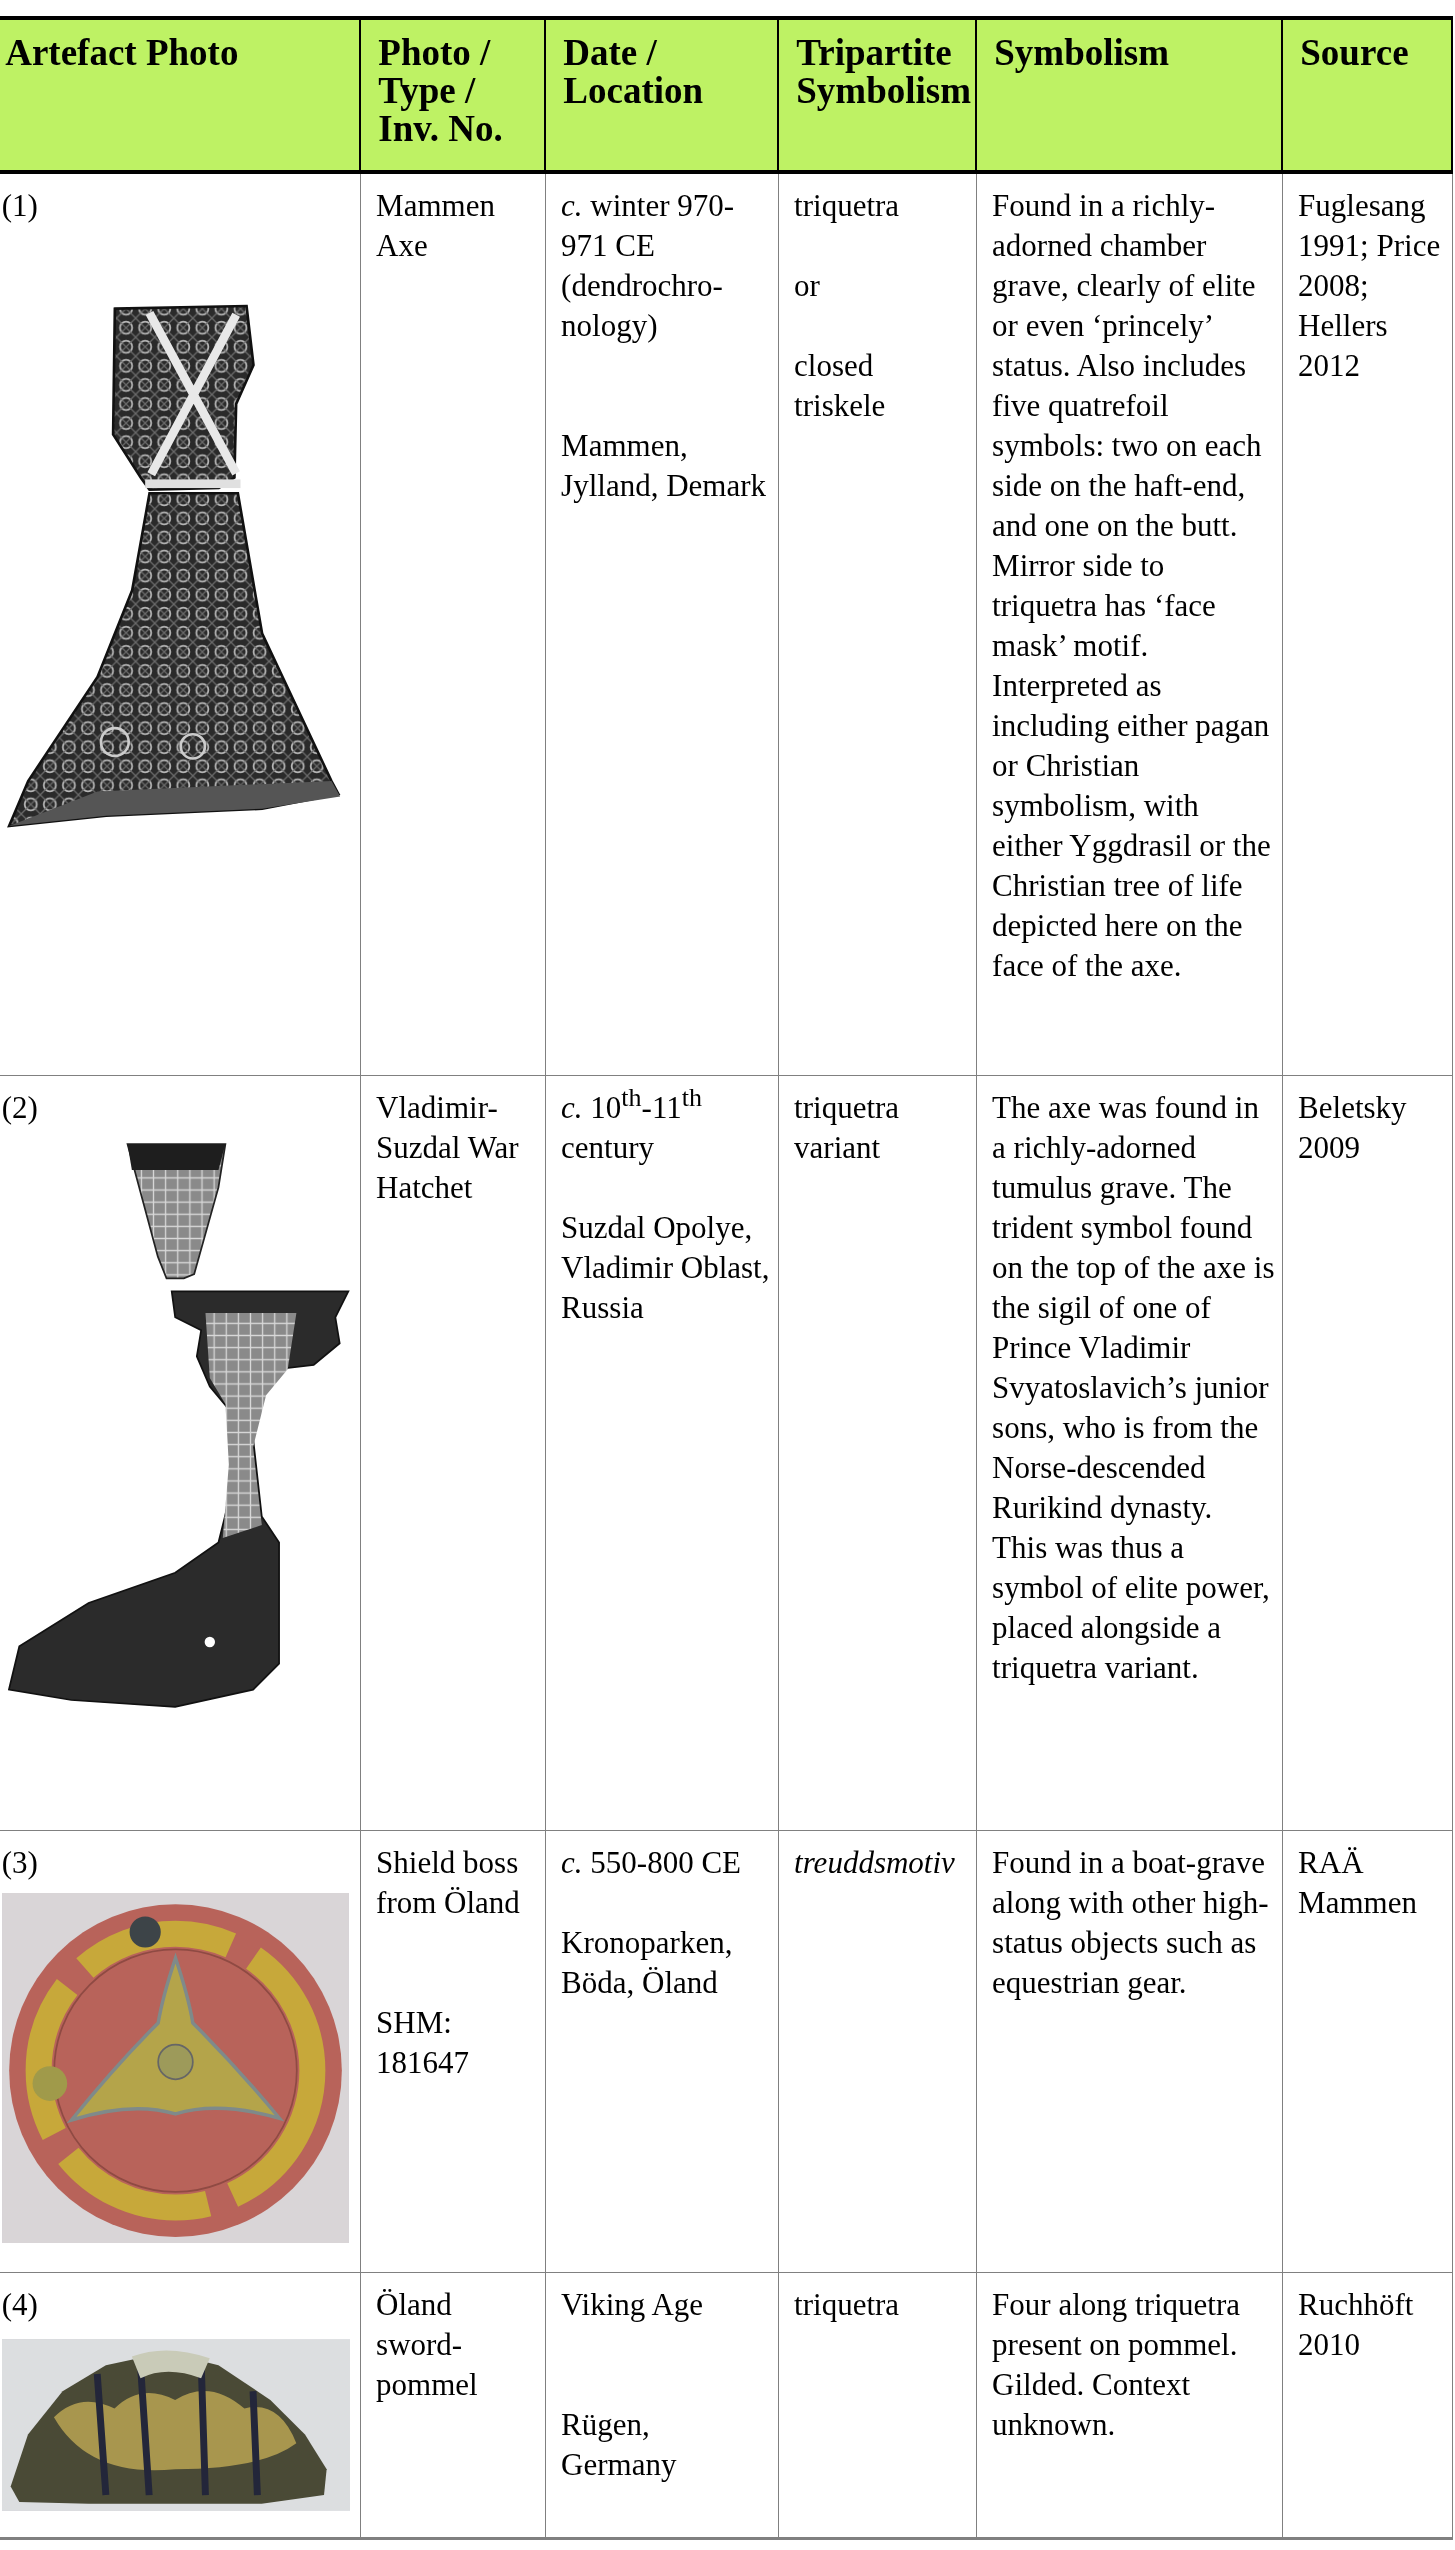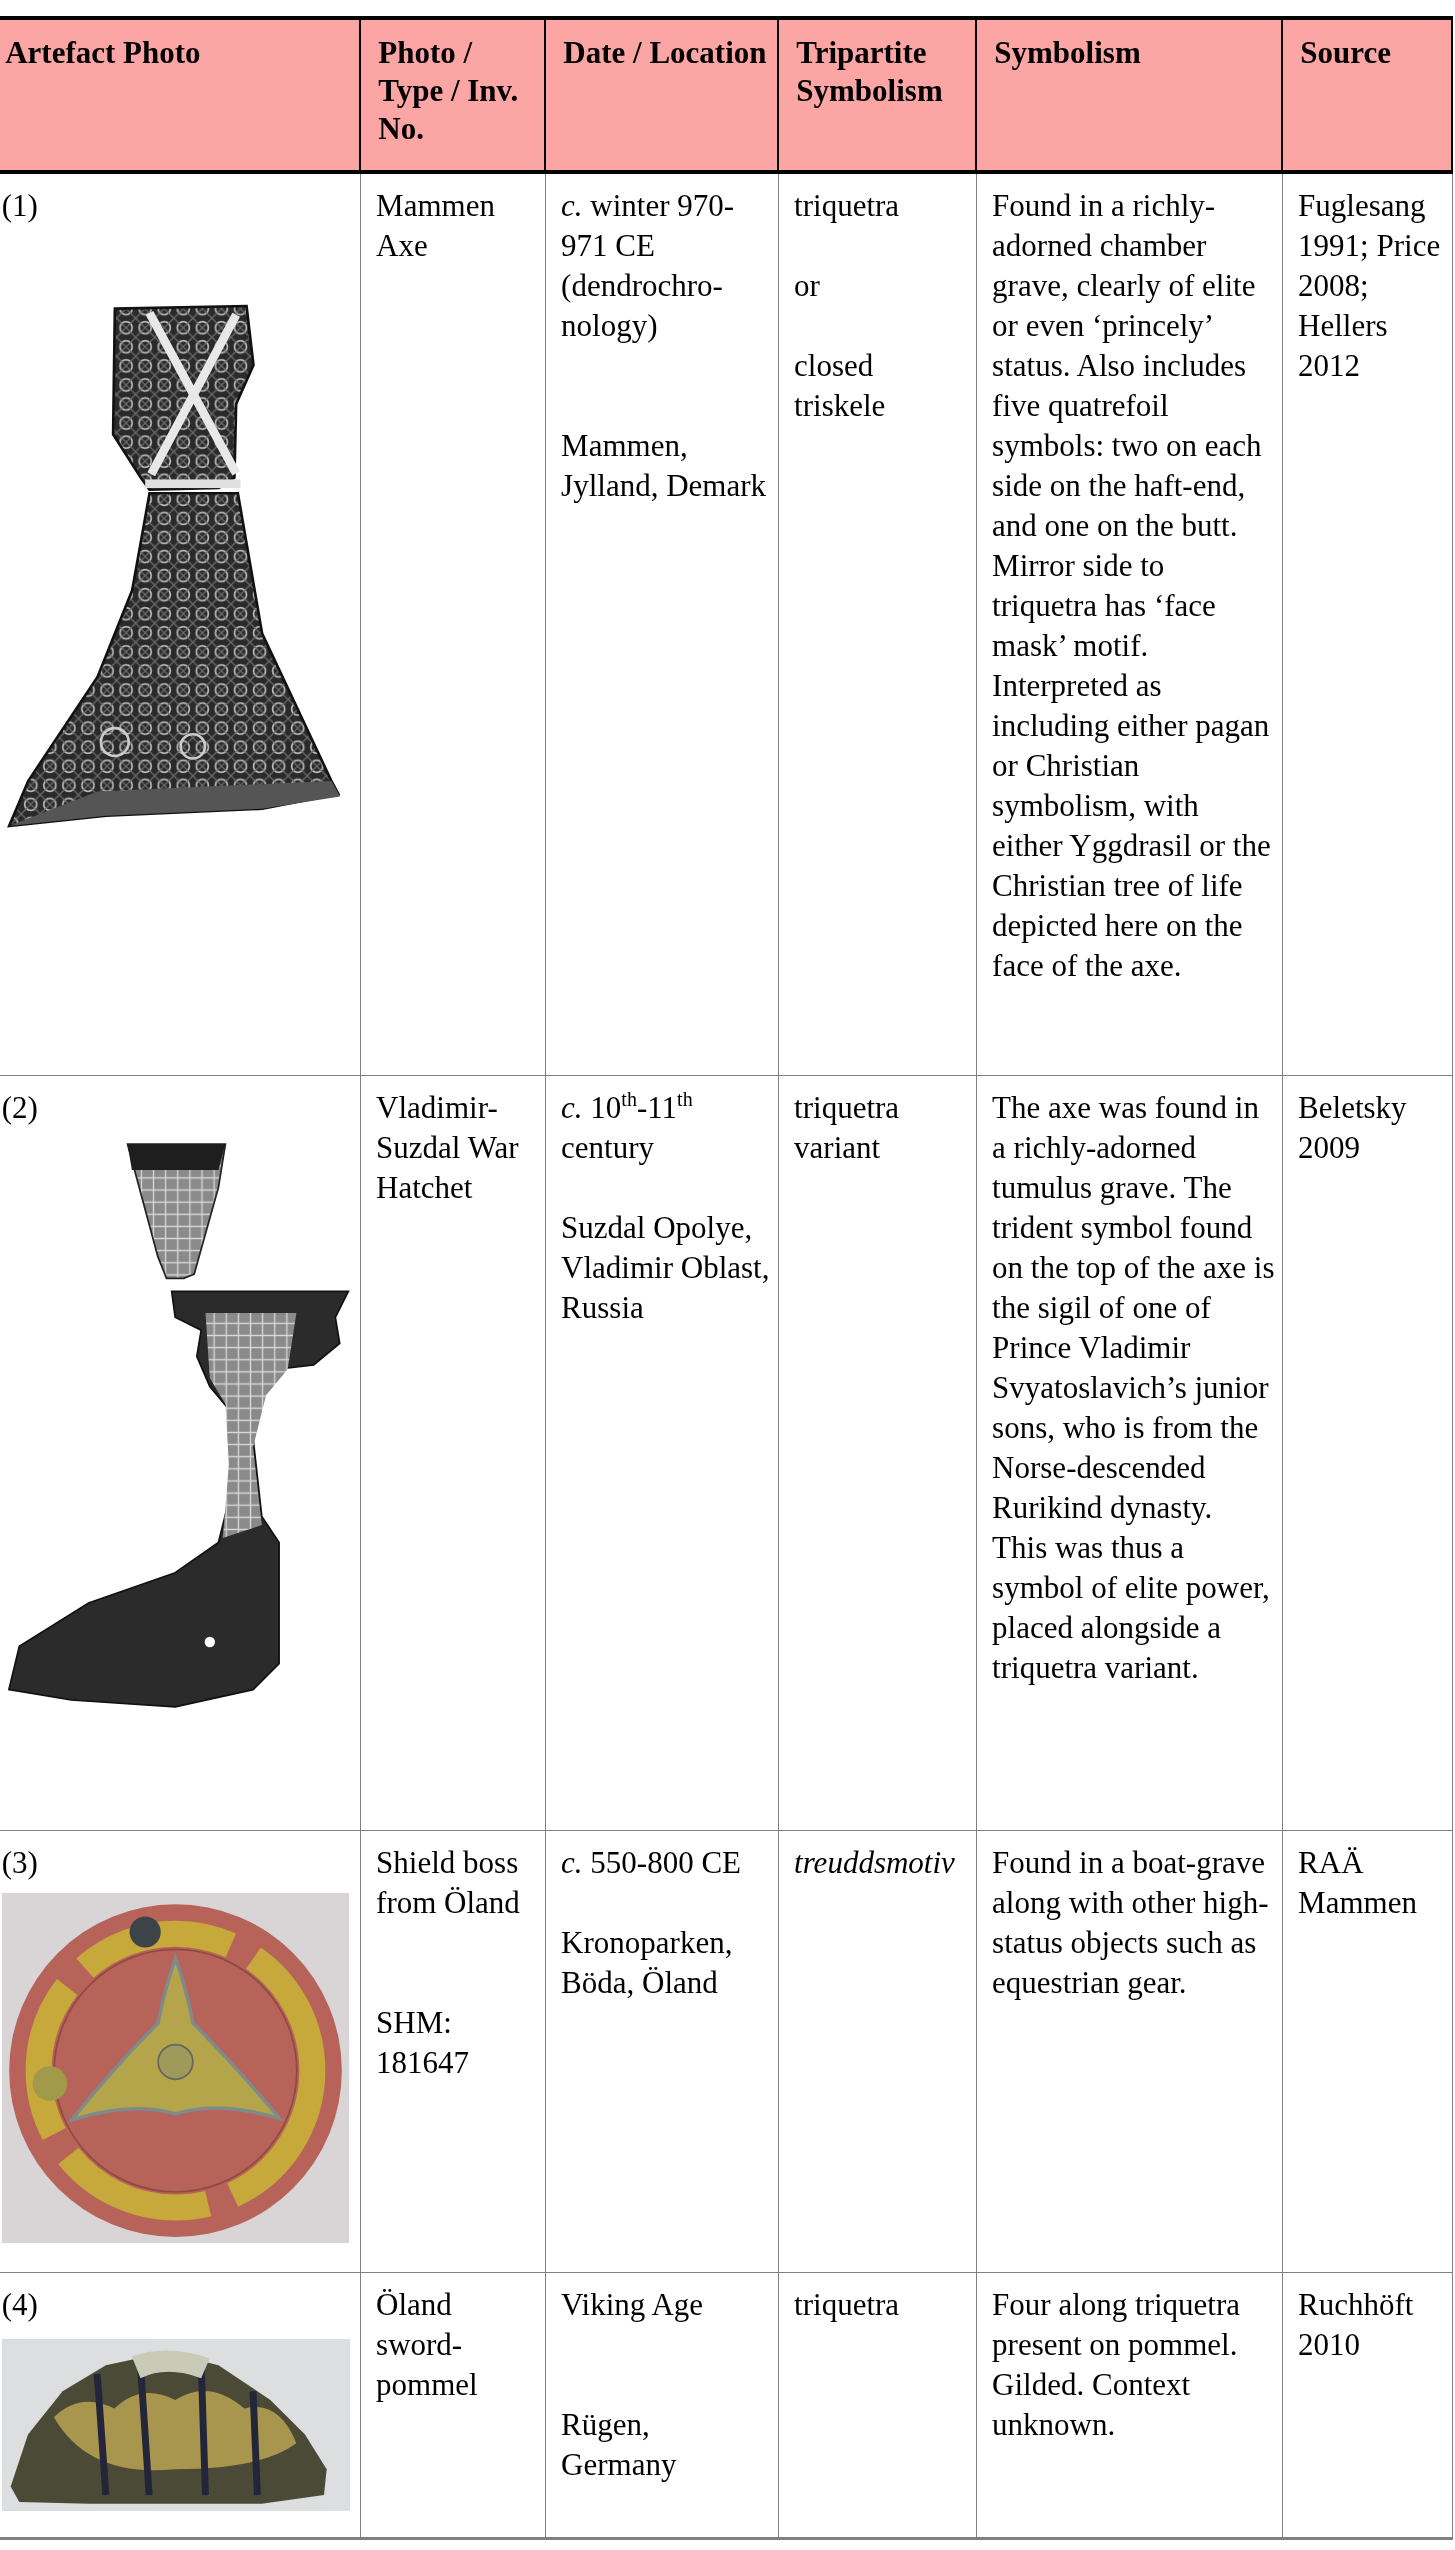"Artefact Photo" thead th { background: #fca5a5 -> #bef264; font-size: 31px -> 37px }
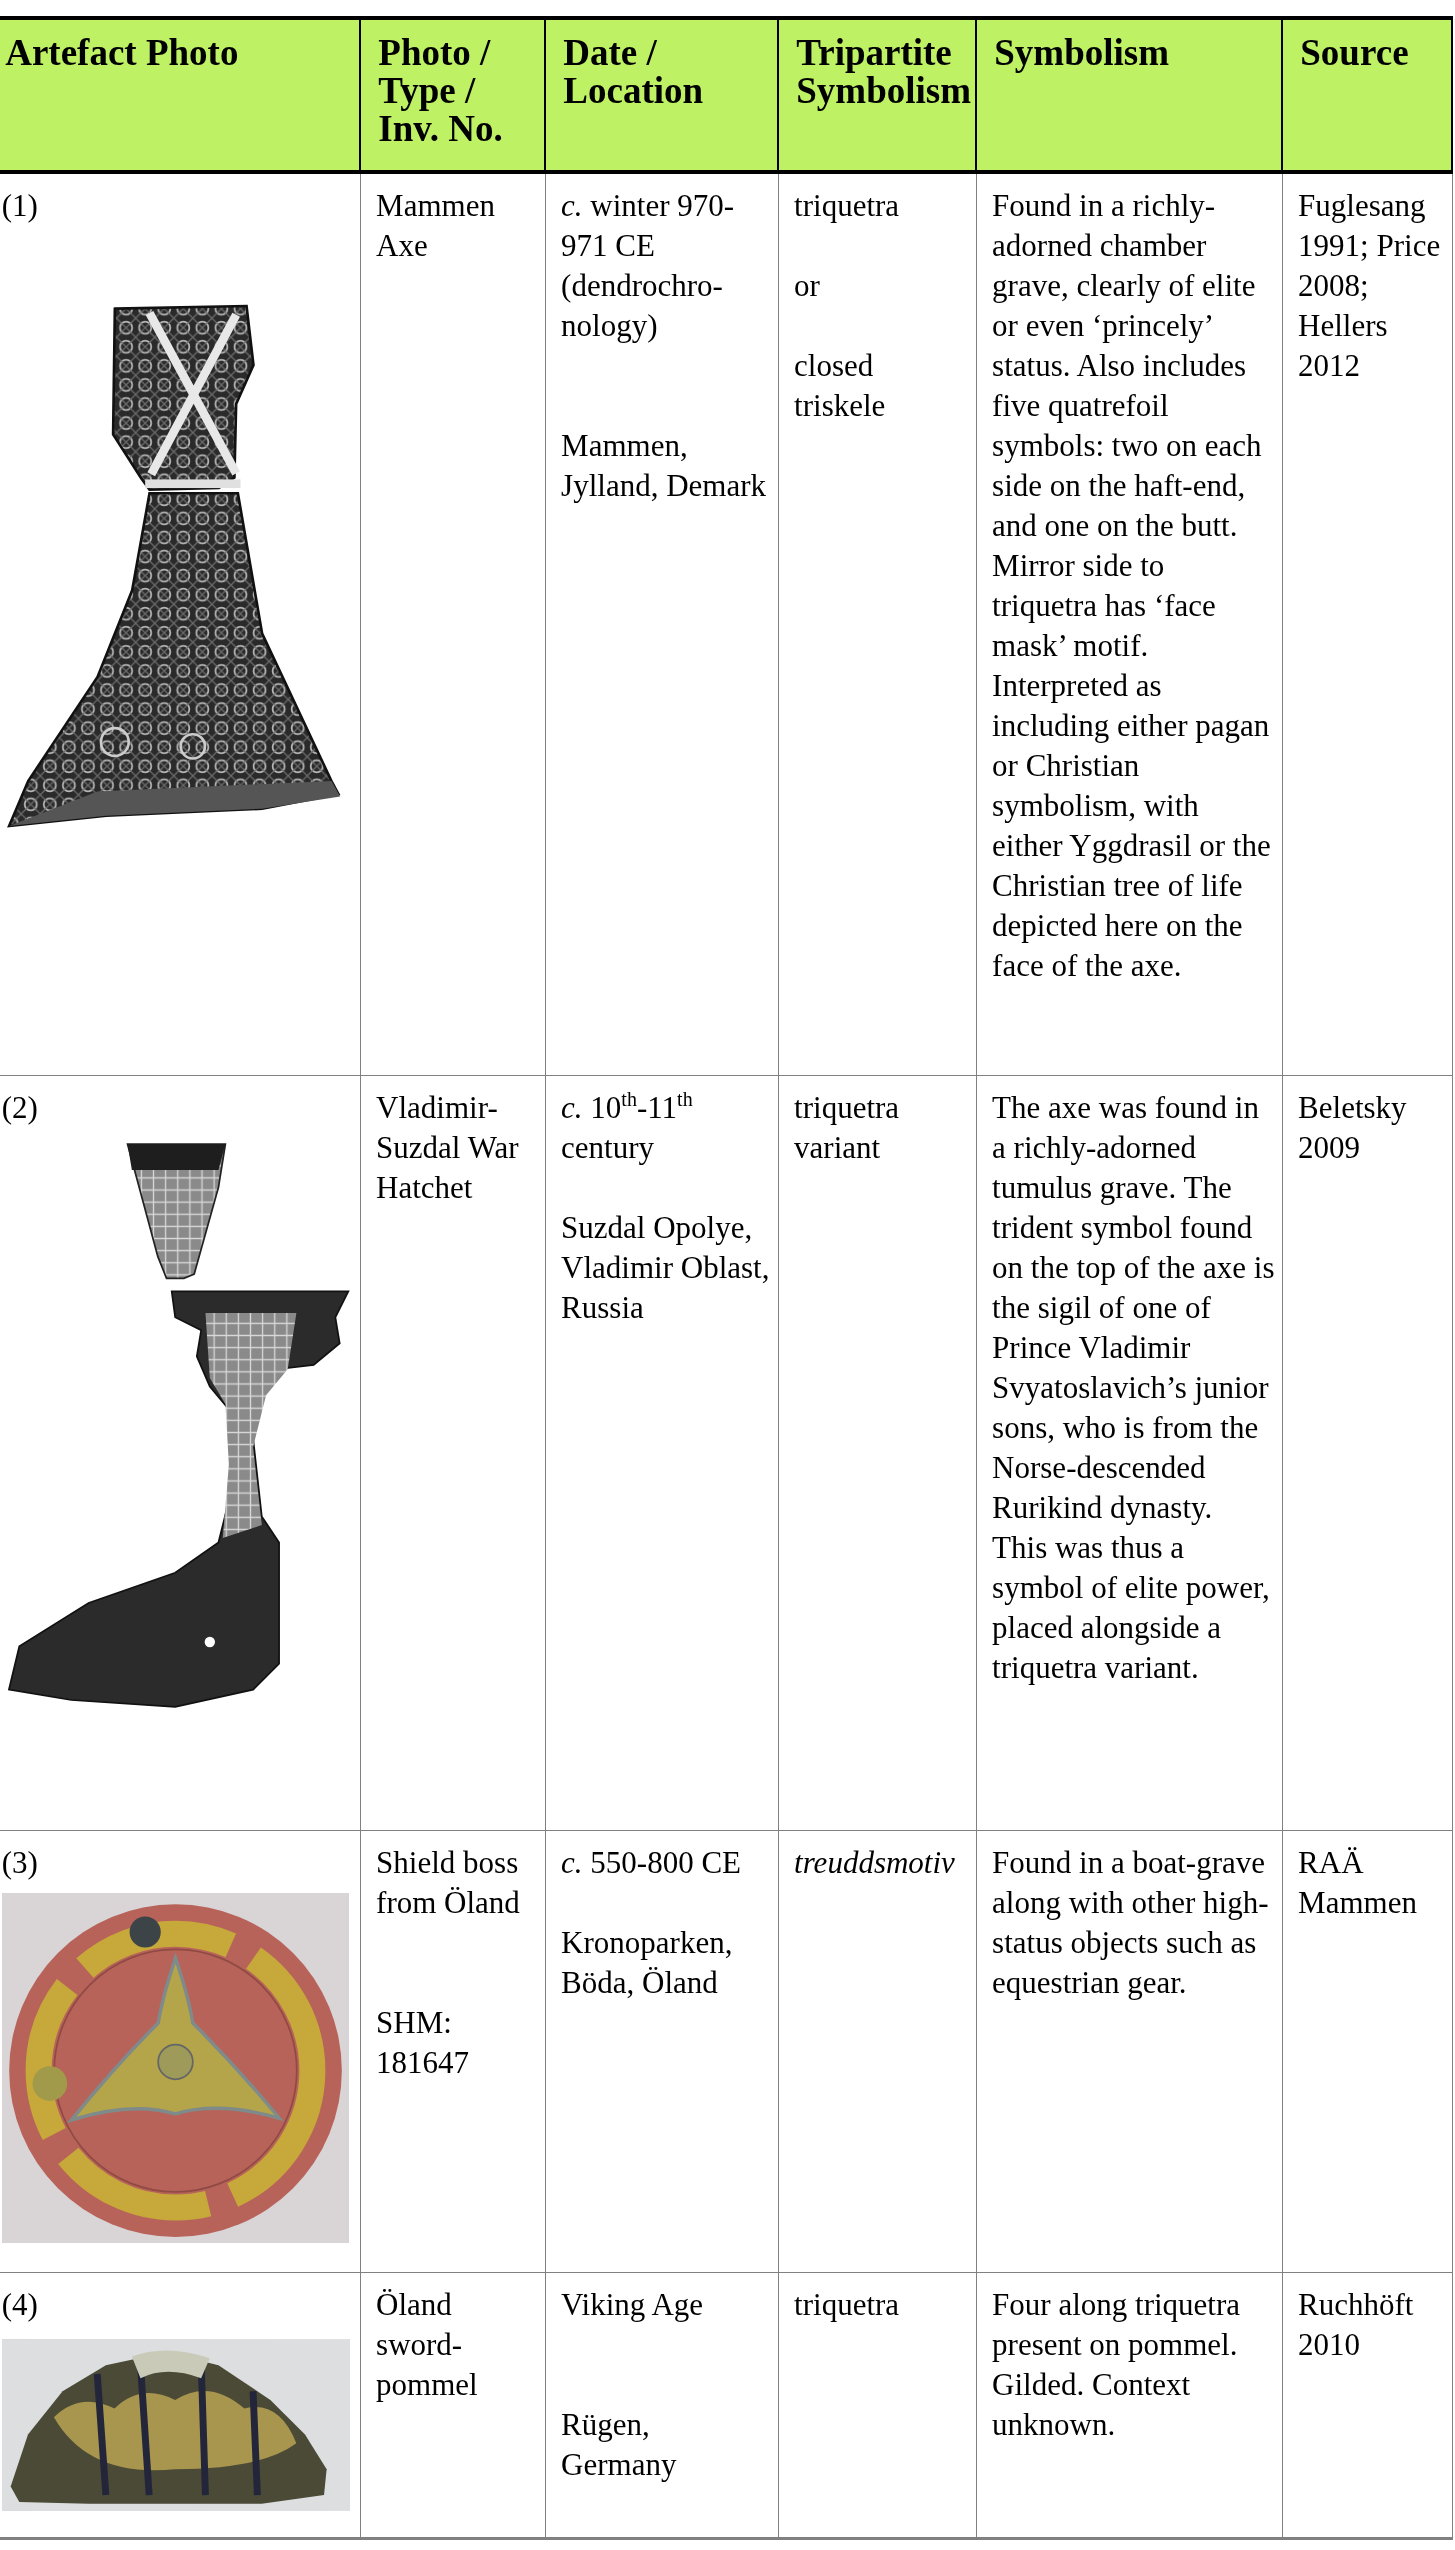"th" sup { font-size: 20px -> 26px }
